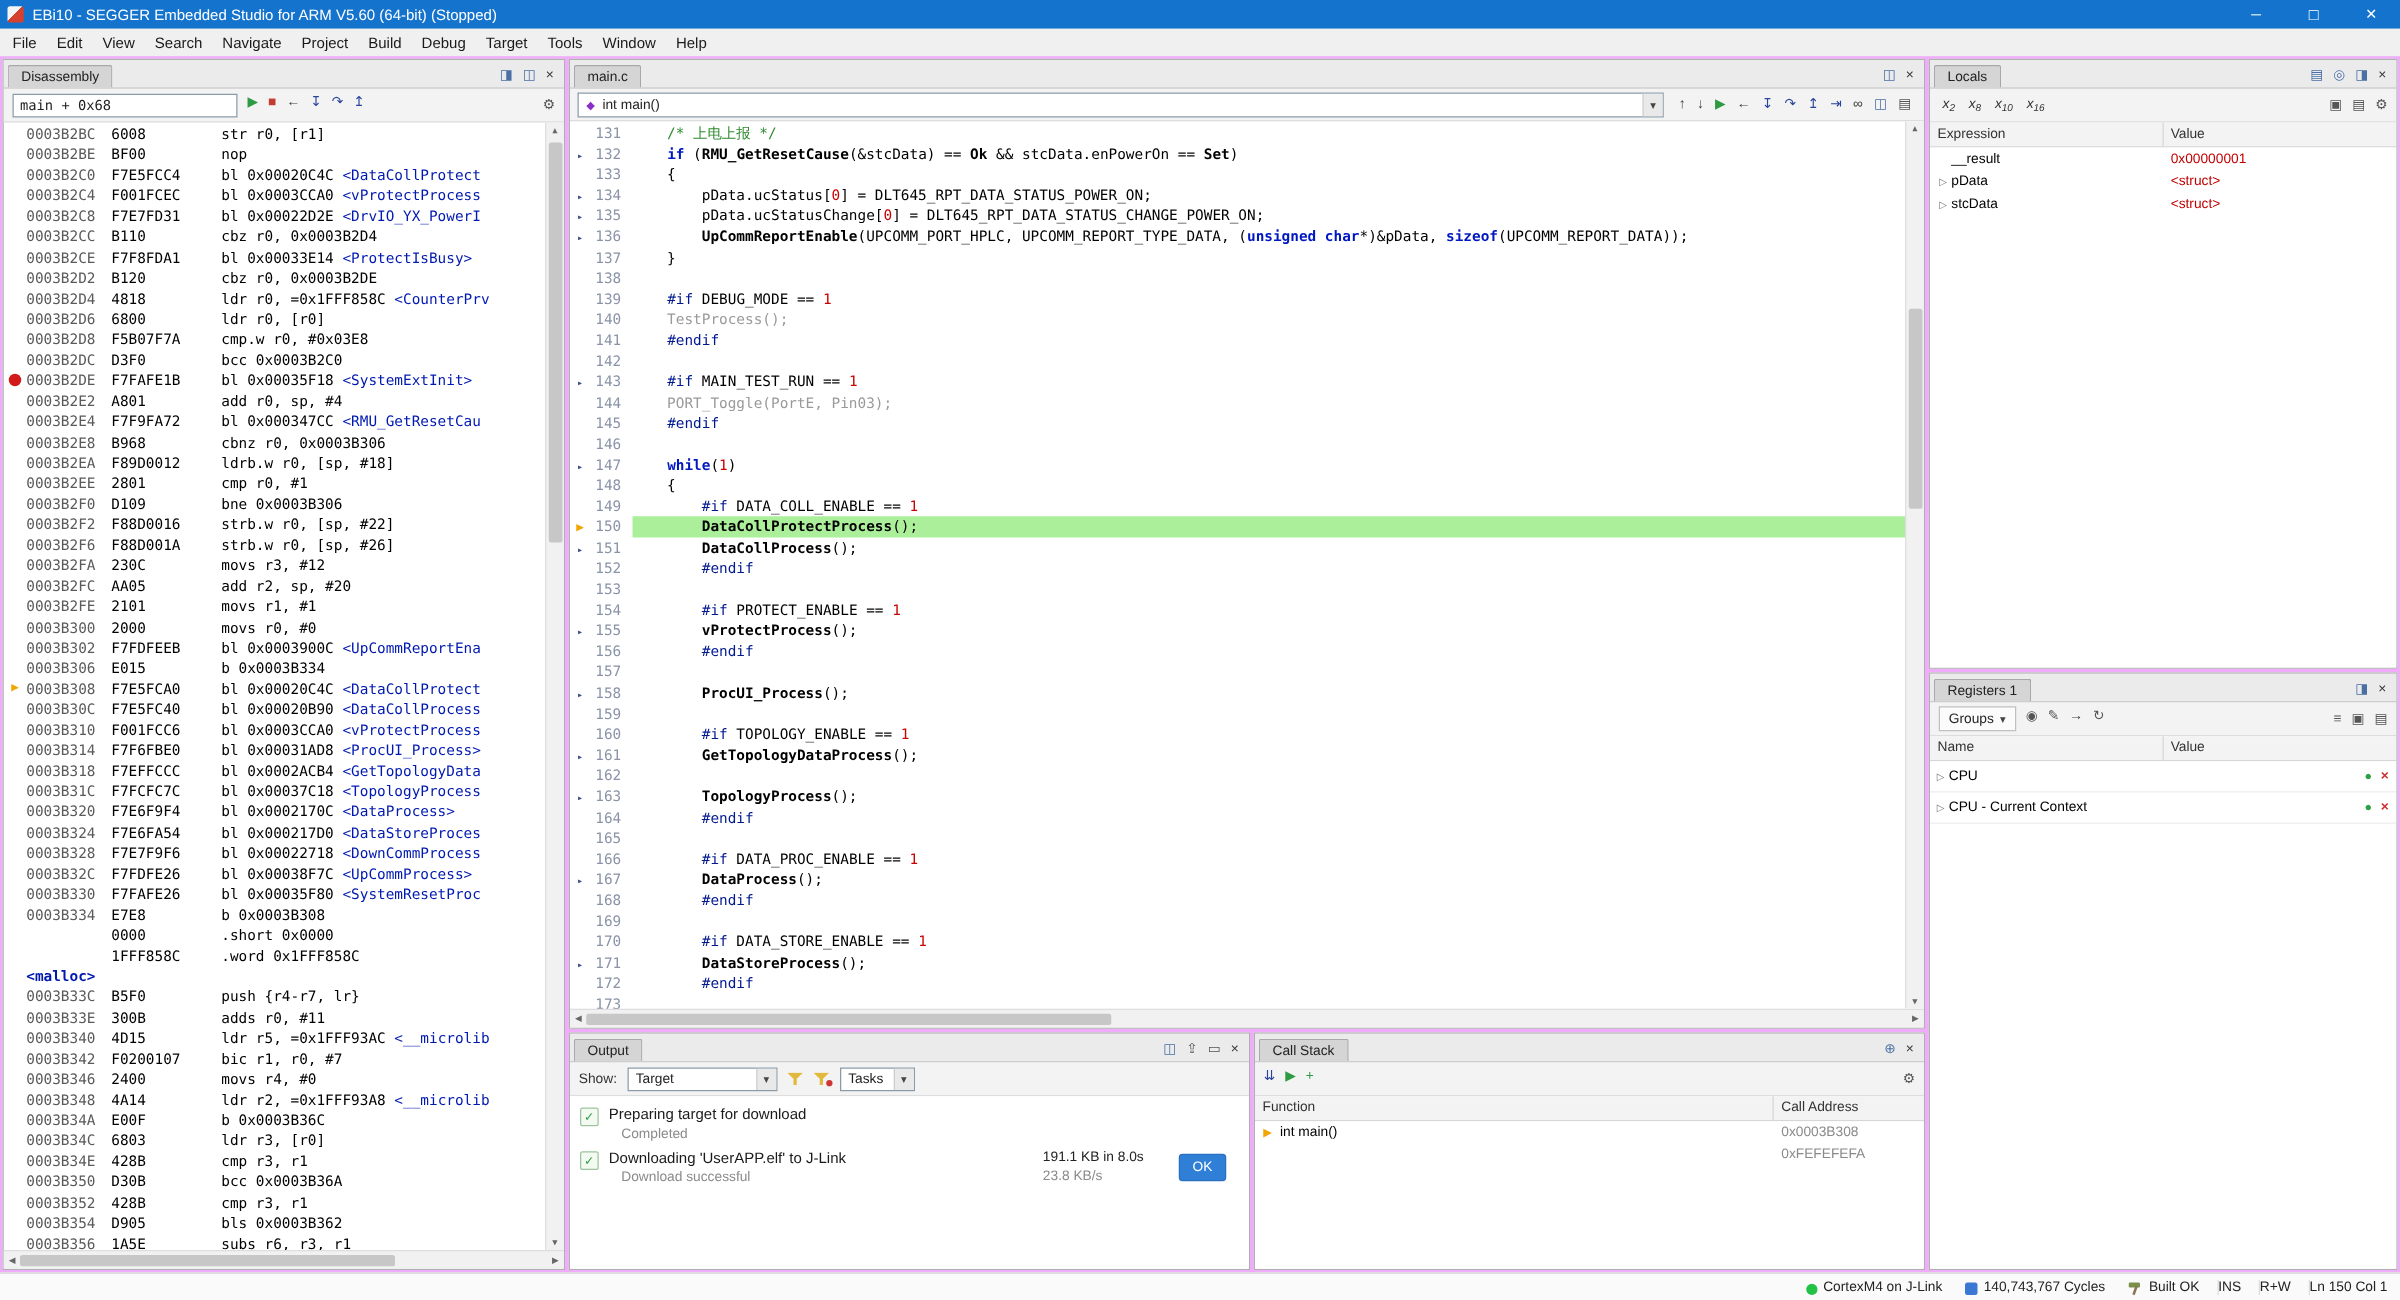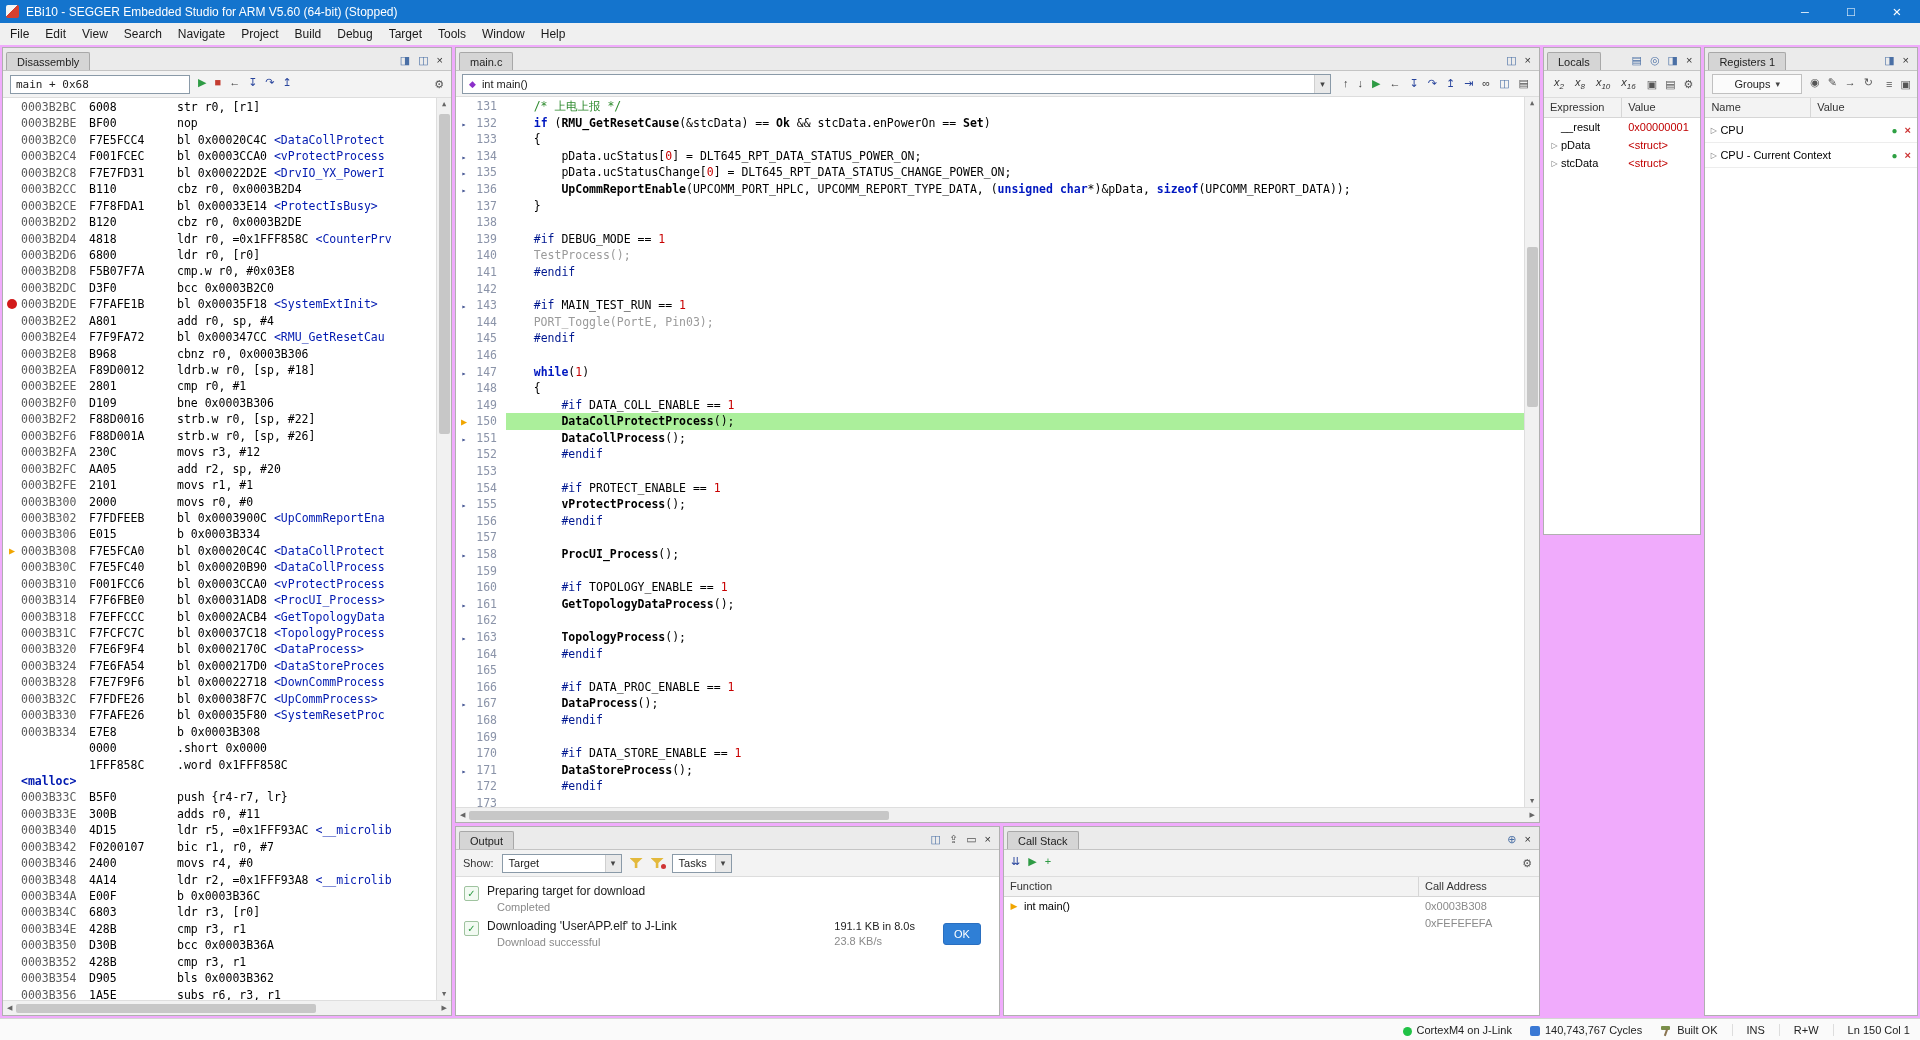"Locals" .right-col { flex-direction: row -> column }
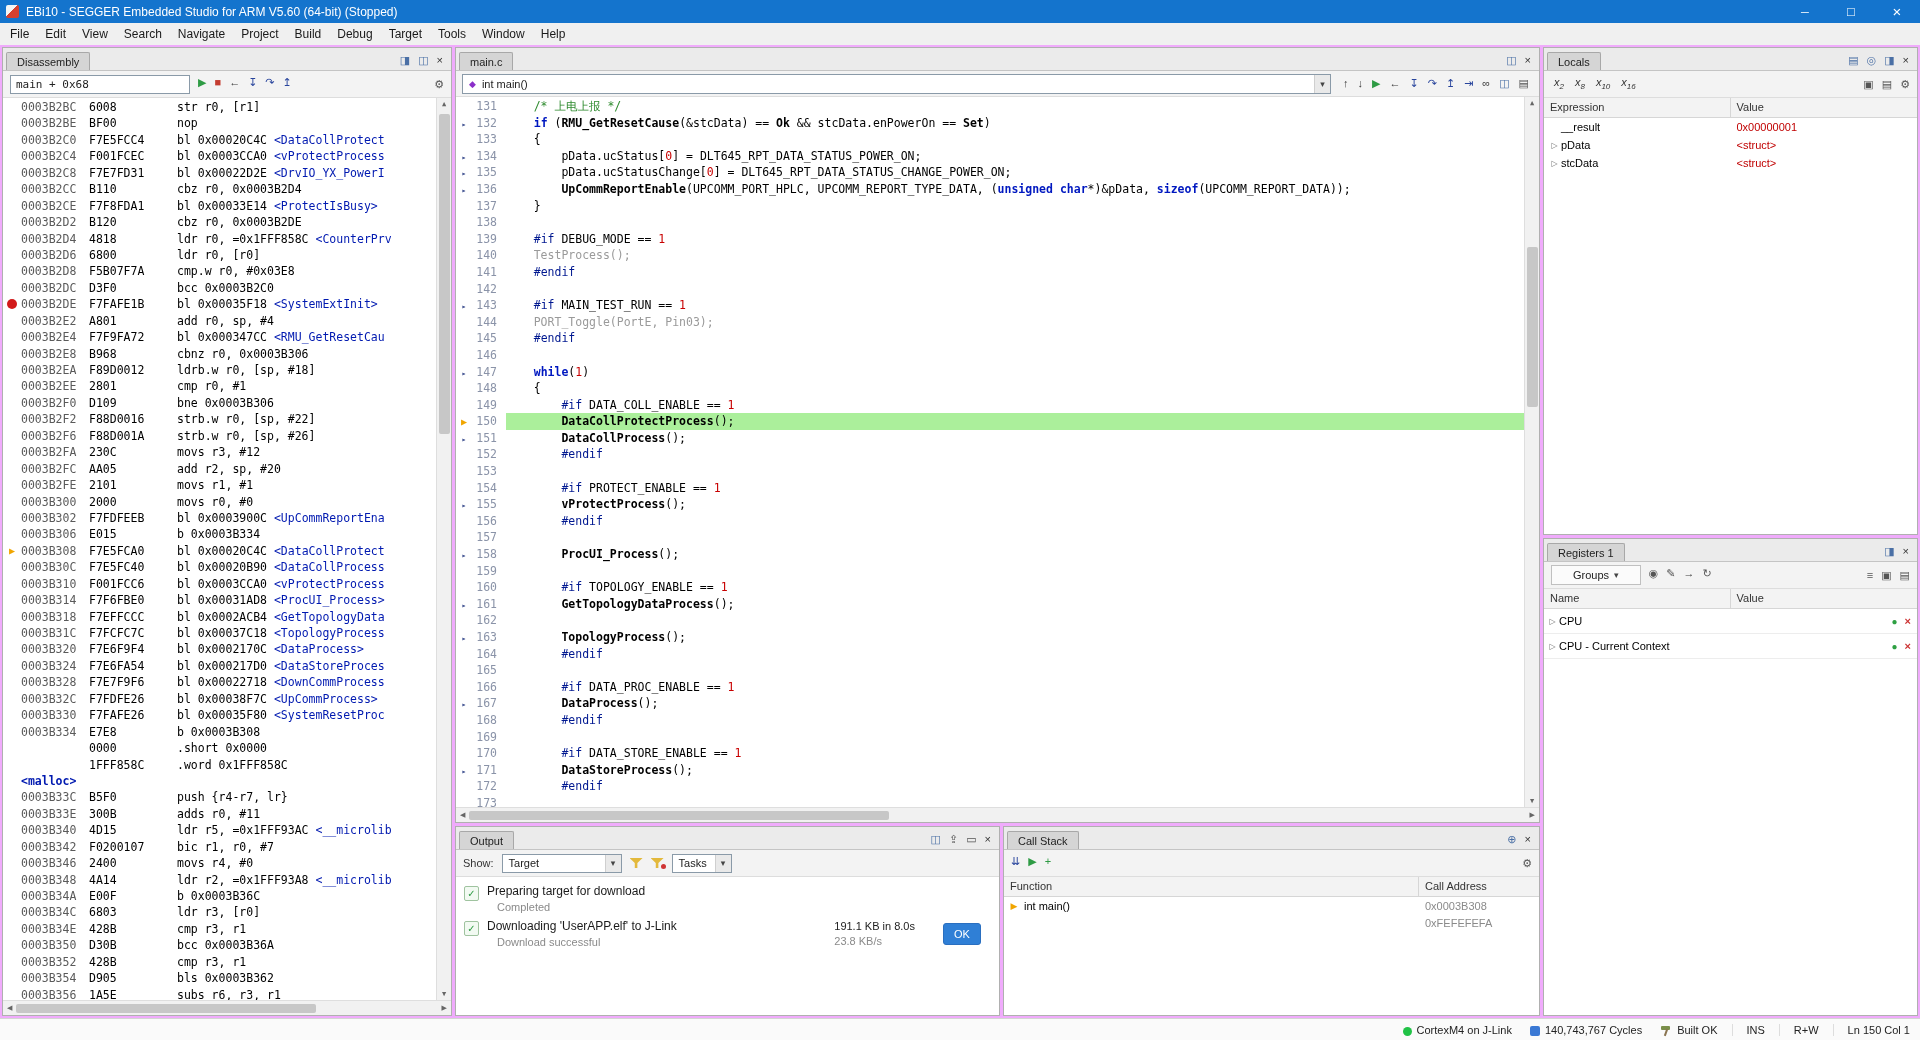"Groups" .groups-btn { padding: 0 21px -> 0 7px }
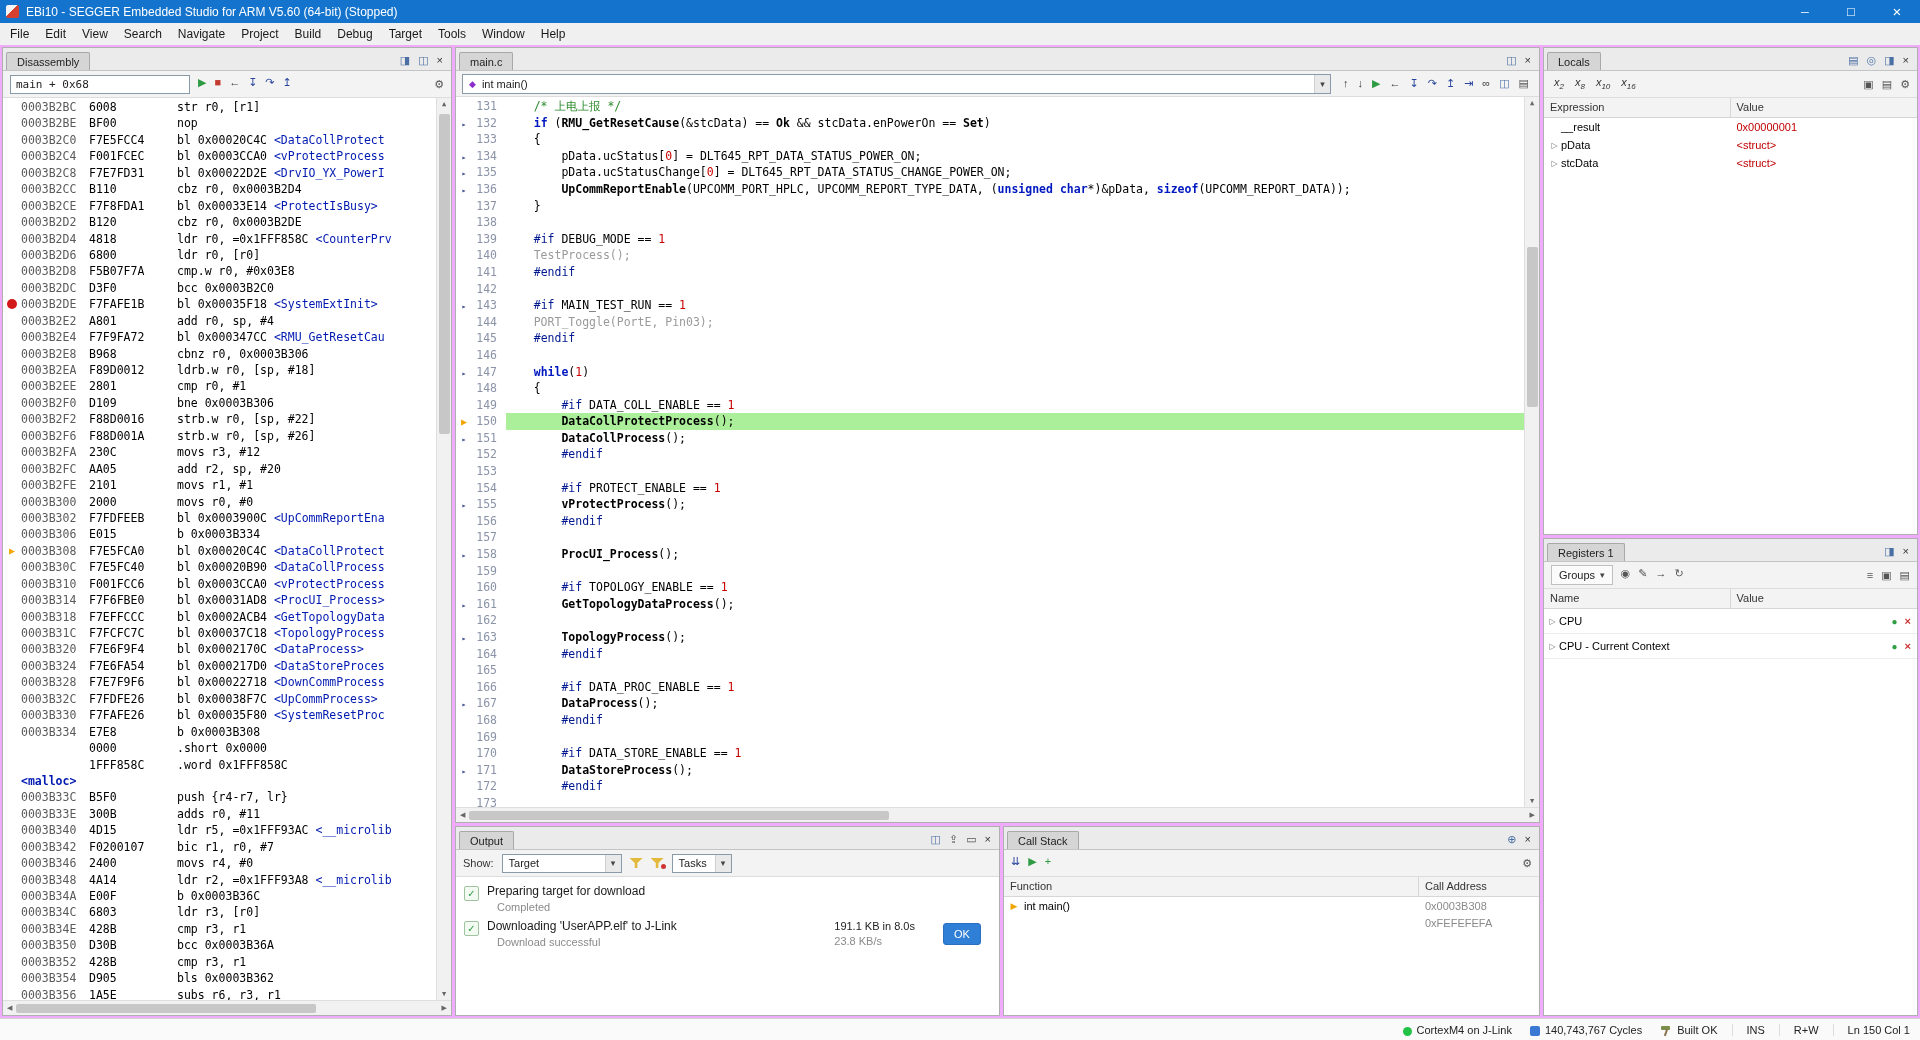"INS" .sb-sep { padding-left: 14px -> 0 }
